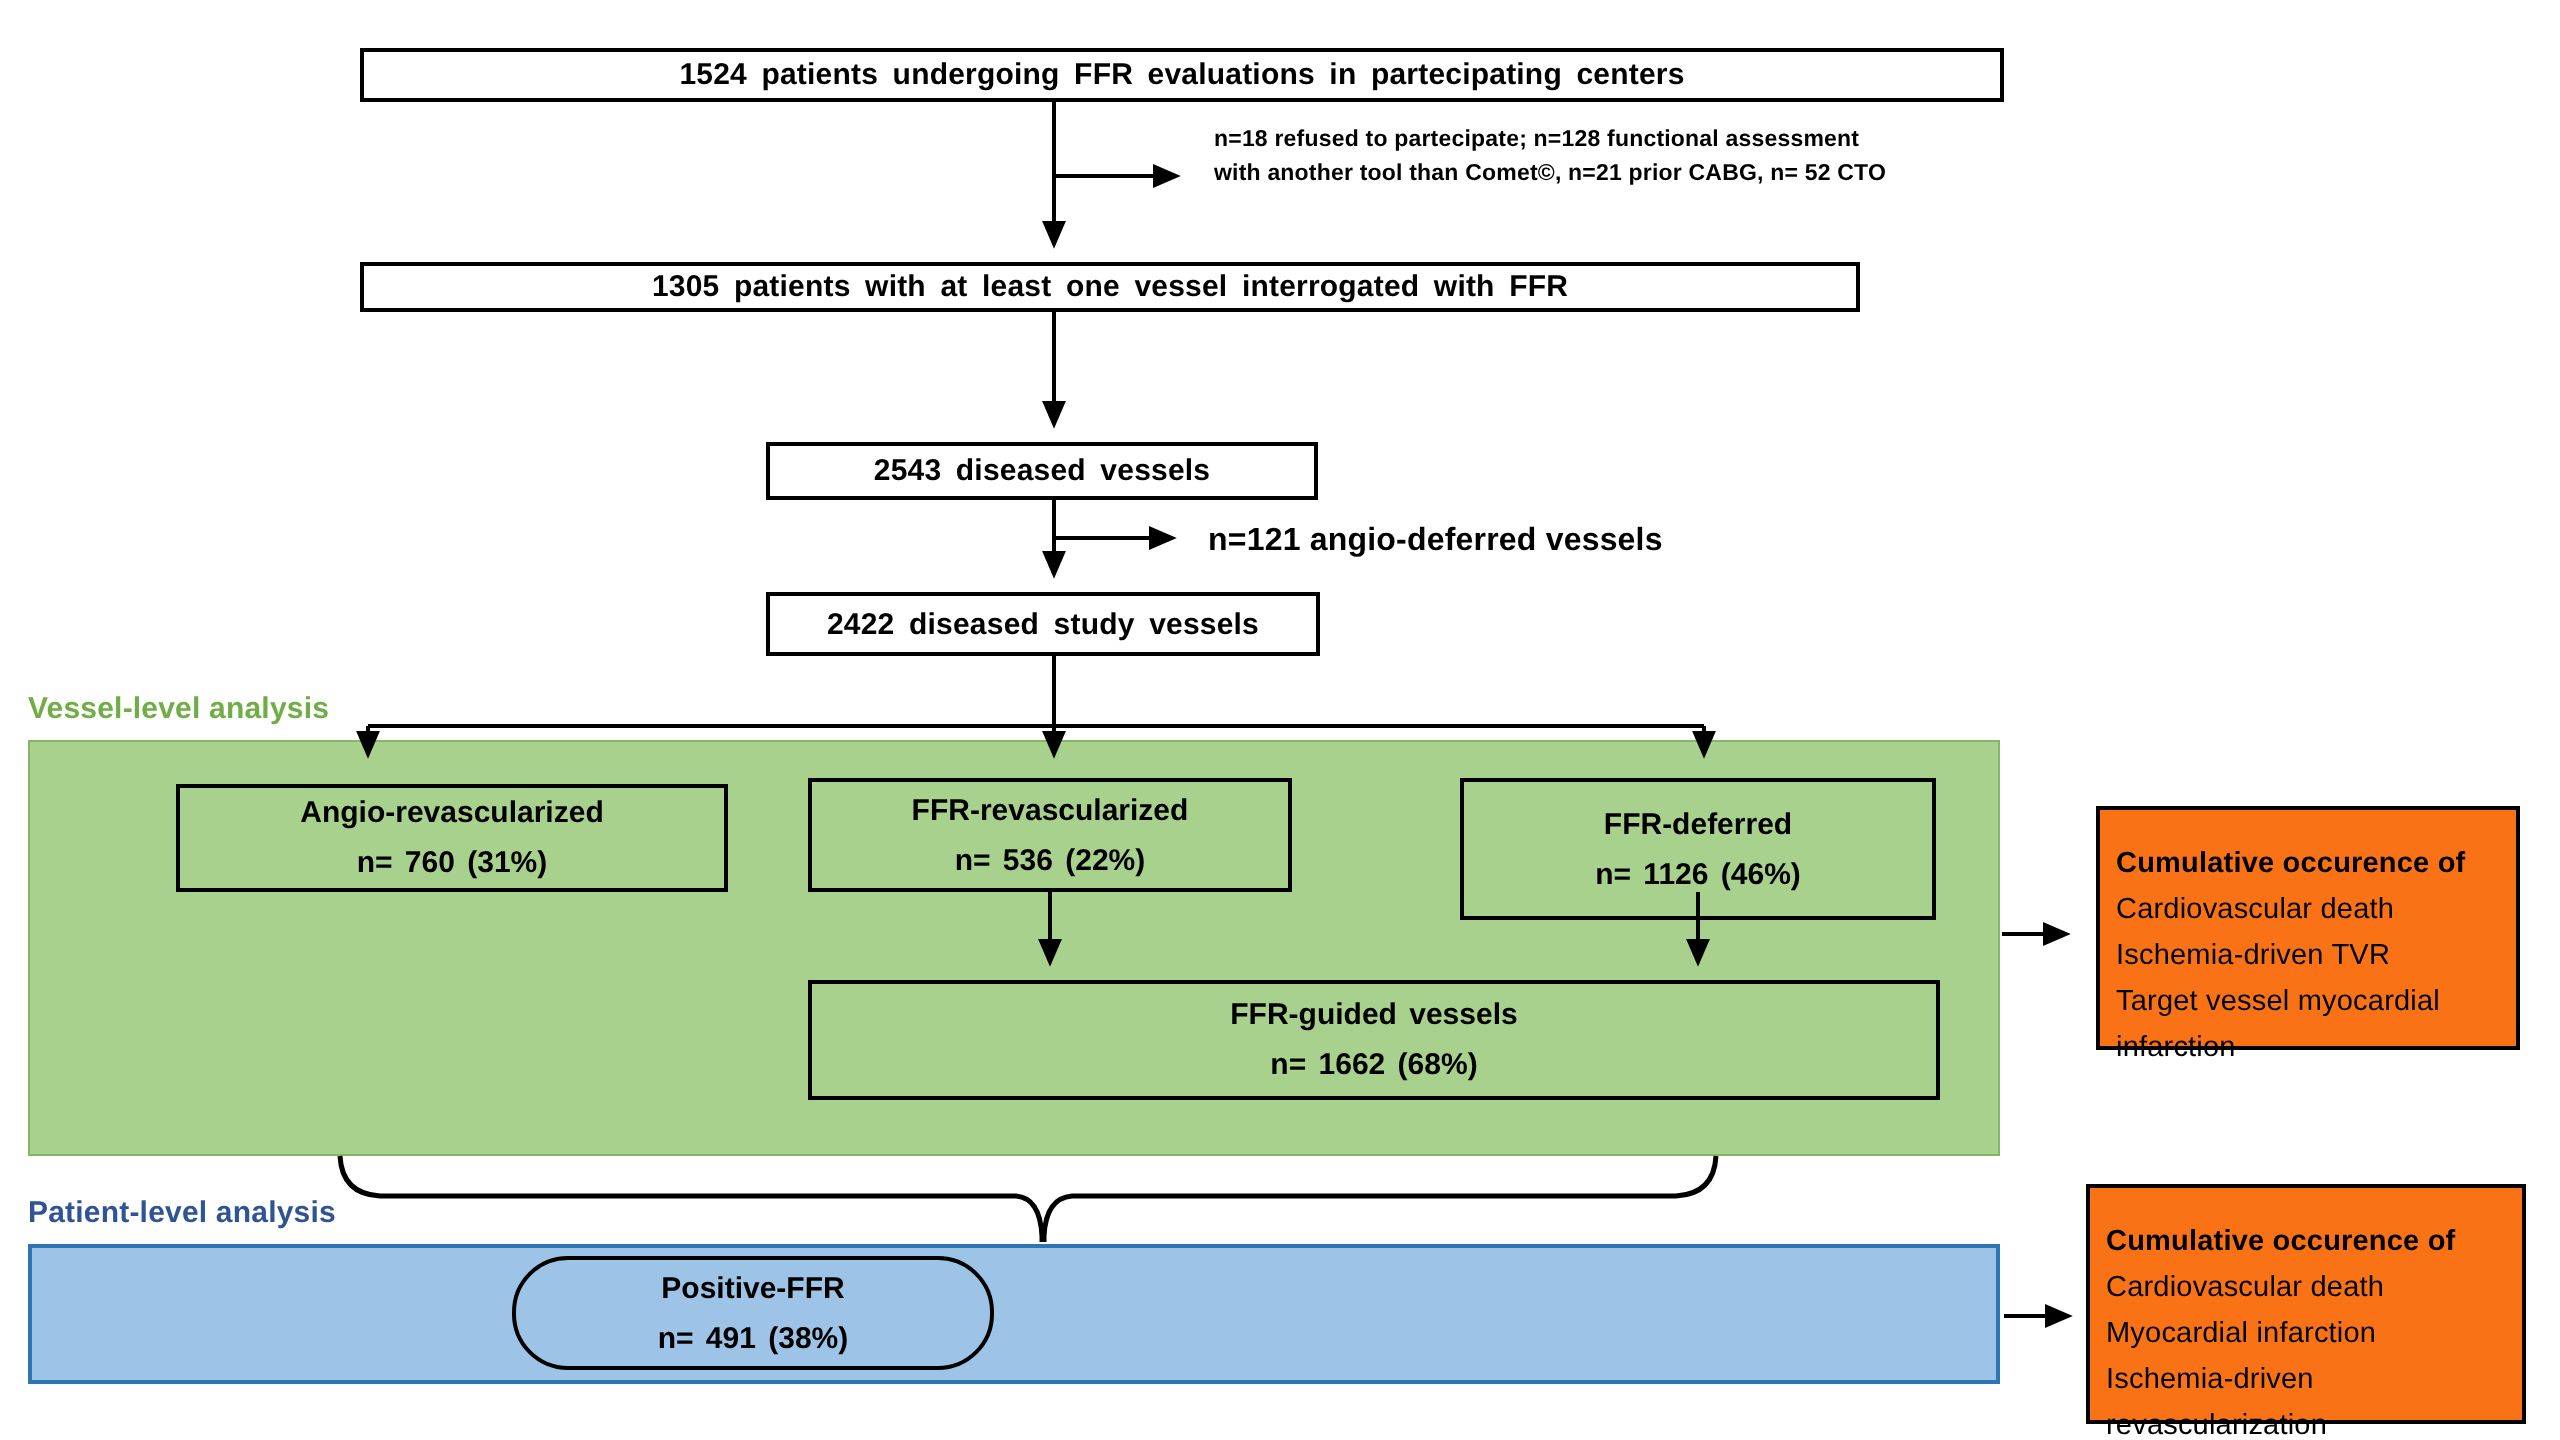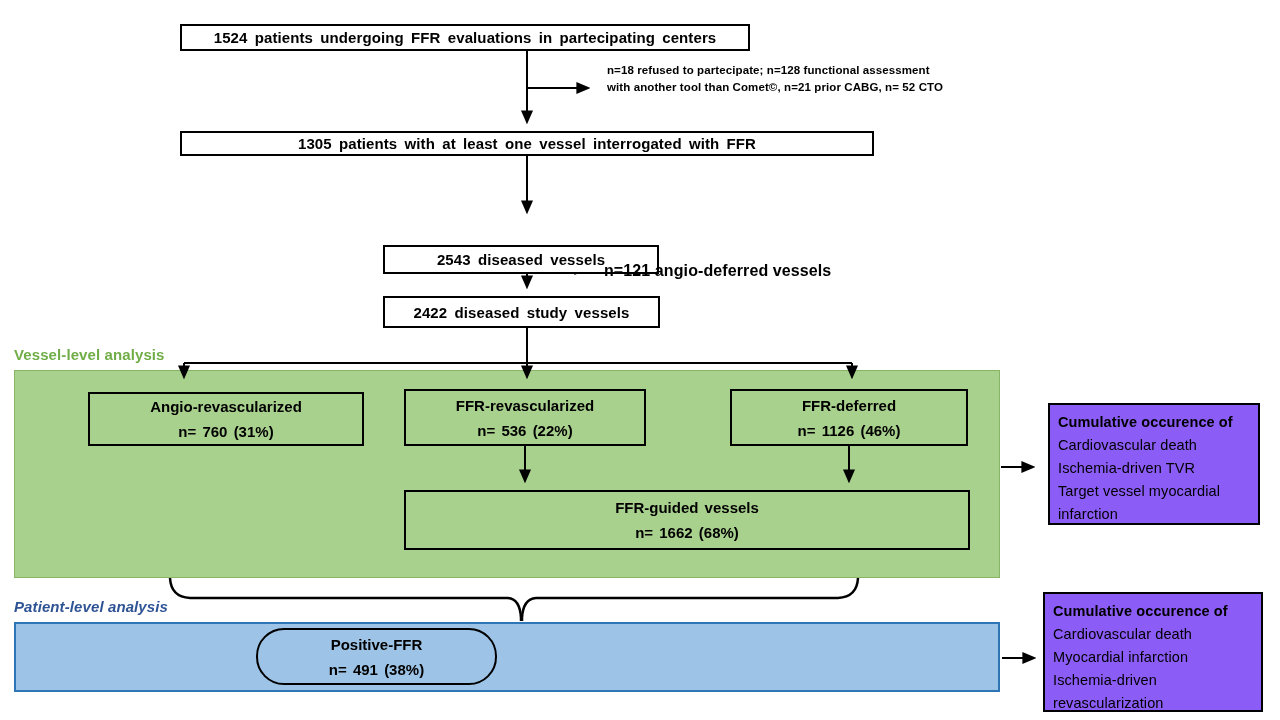"1524 patients undergoing FFR evaluations" div.flow-box { width: 570px -> 822px }
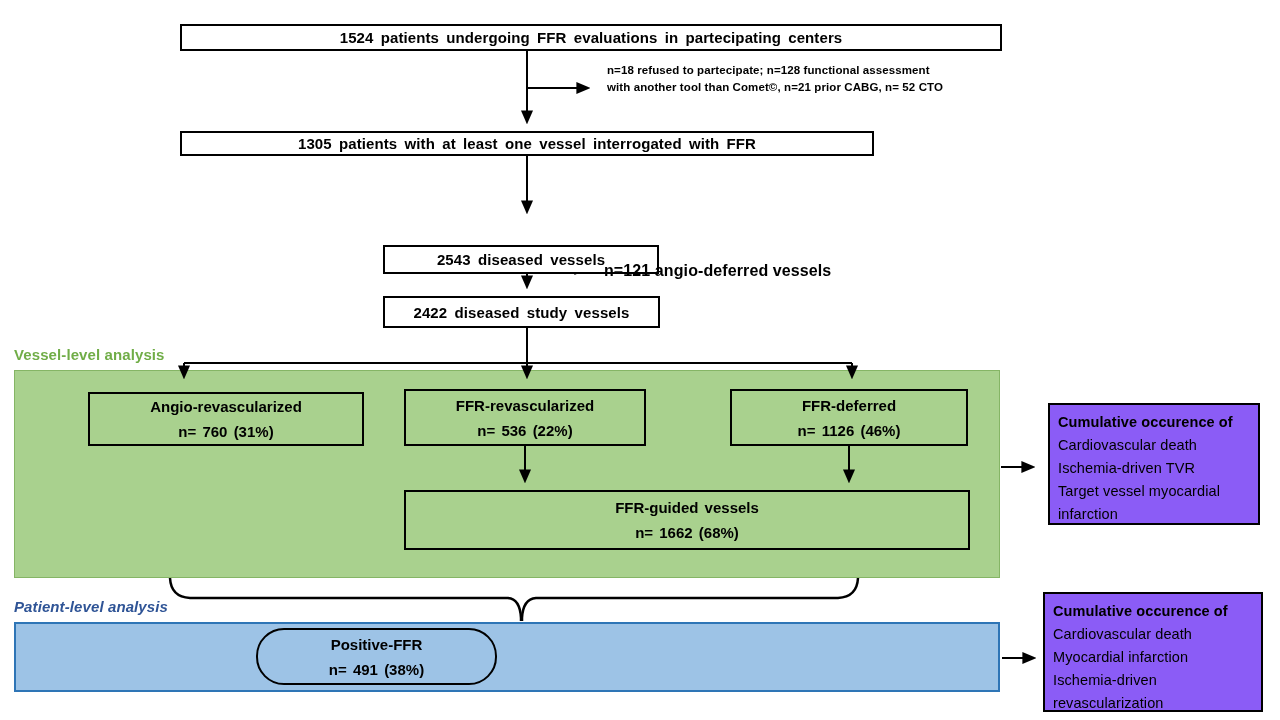"1305 patients with at least" div.flow-box { width: 694px -> 750px }
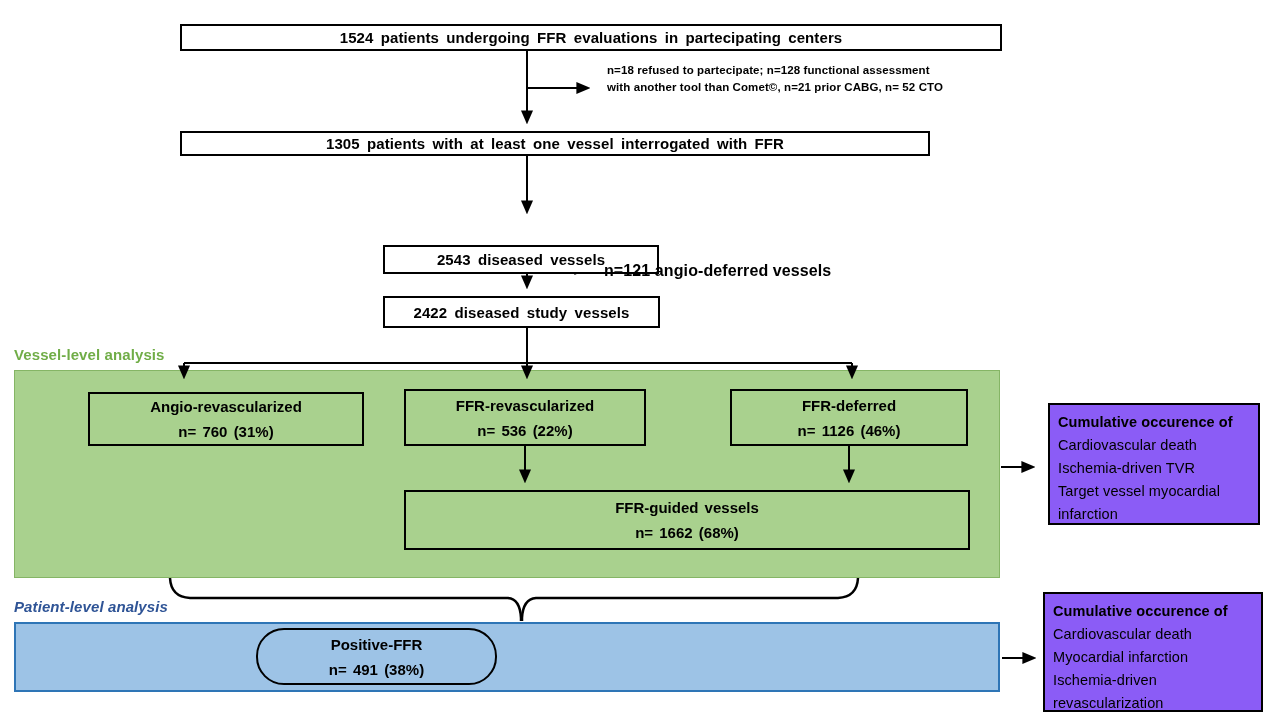"2543 diseased vessels" div.flow-box { margin-top: 24px -> none }
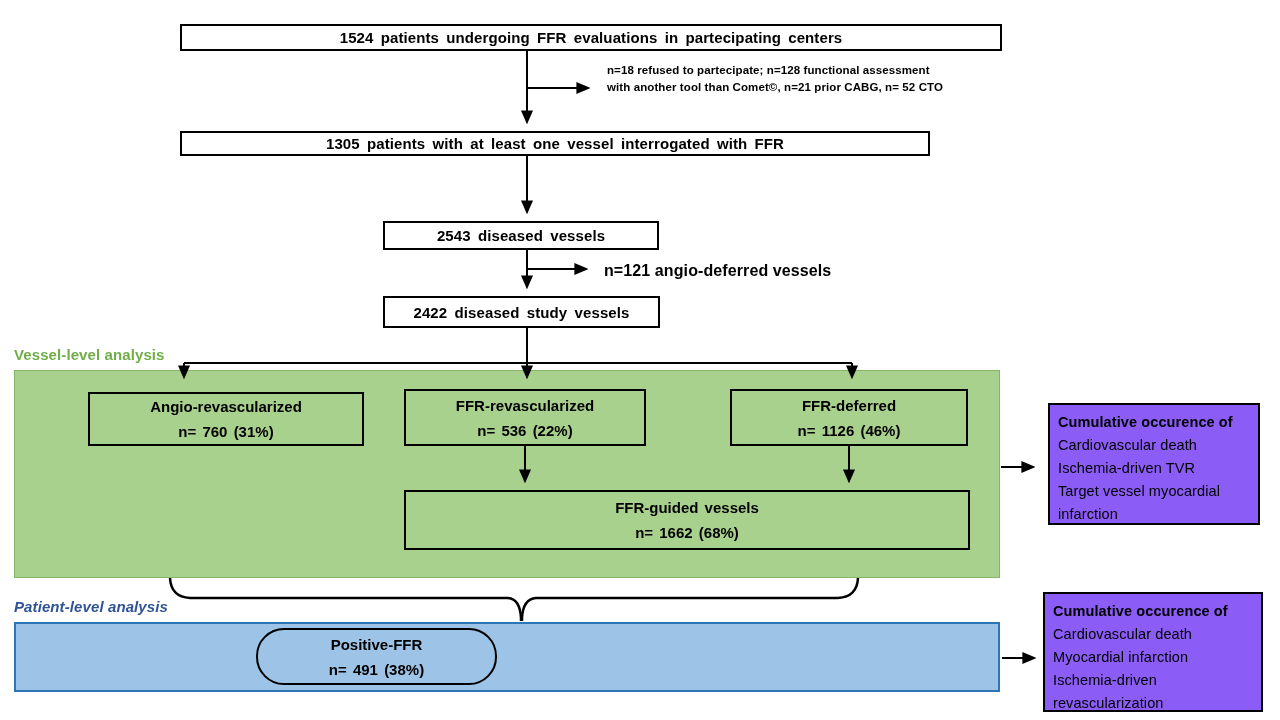"FFR-deferred" div.sub-box { height: 57px -> 71px }
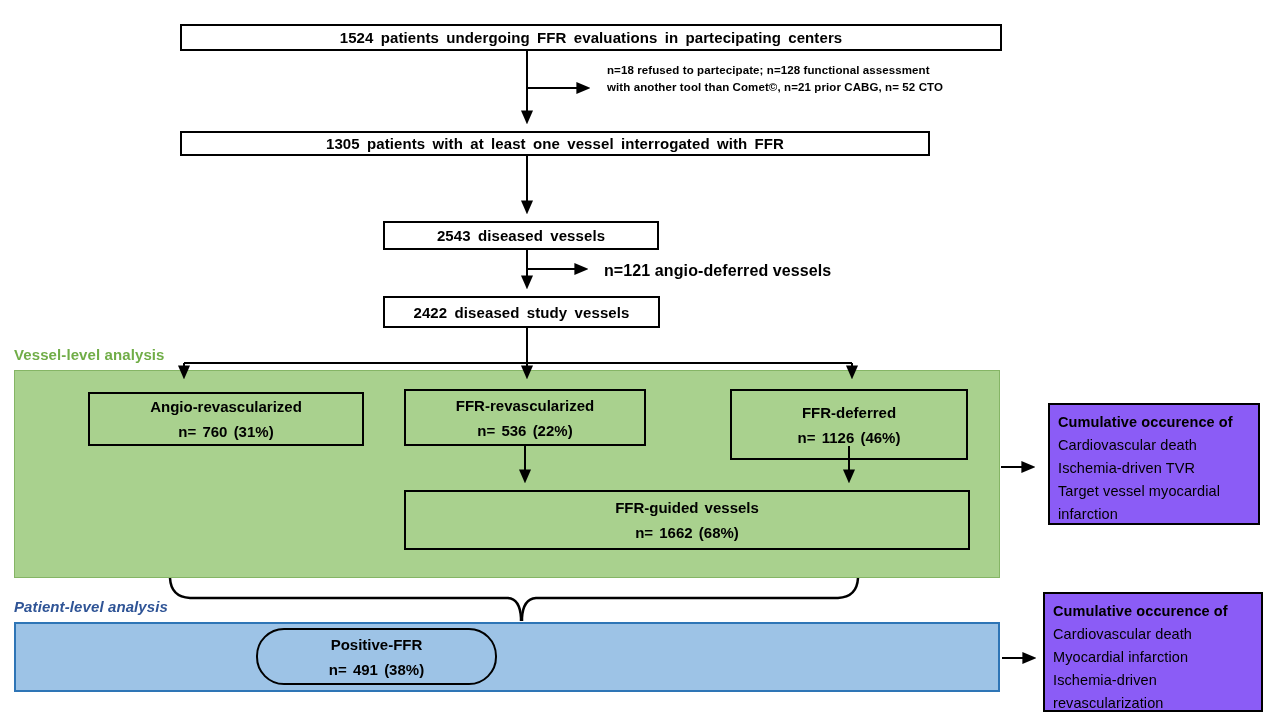"Cumulative occurence of" .outcome-box { background: #8b5cf6 -> #f97316; padding: 6px 8px -> 16px 8px }
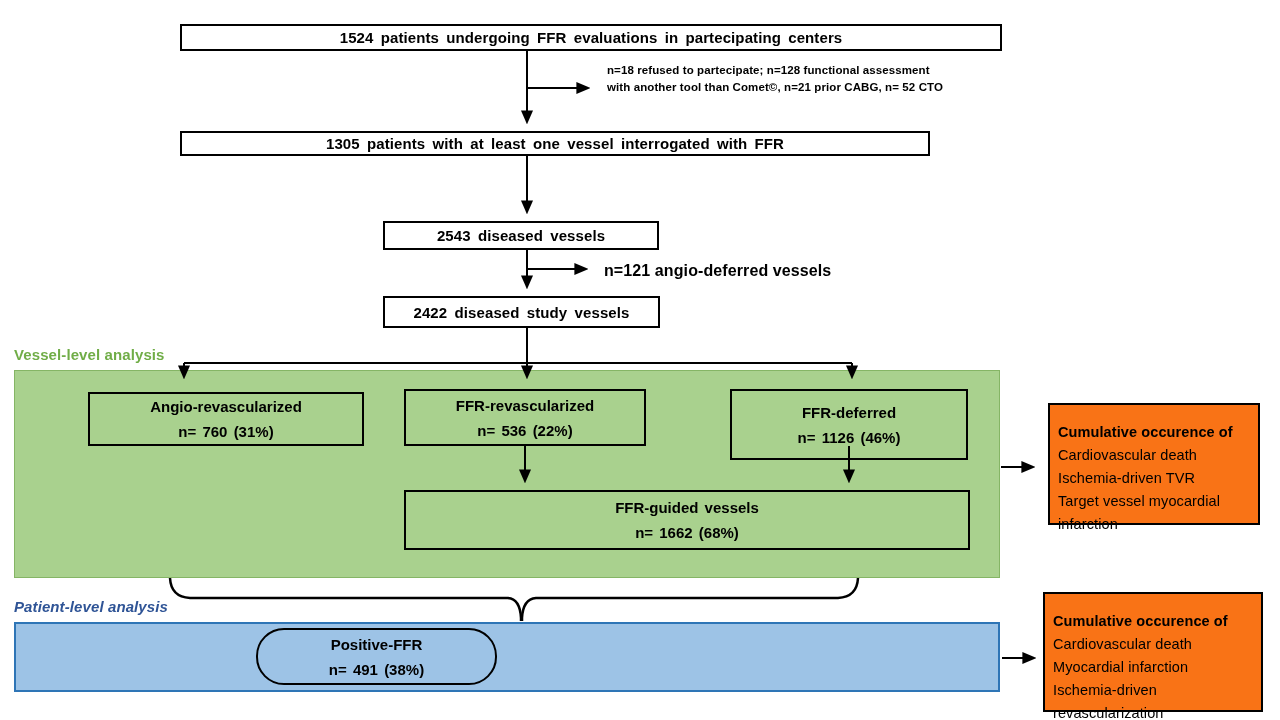"Patient-level analysis" #patient-level-label { font-style: italic -> none }
